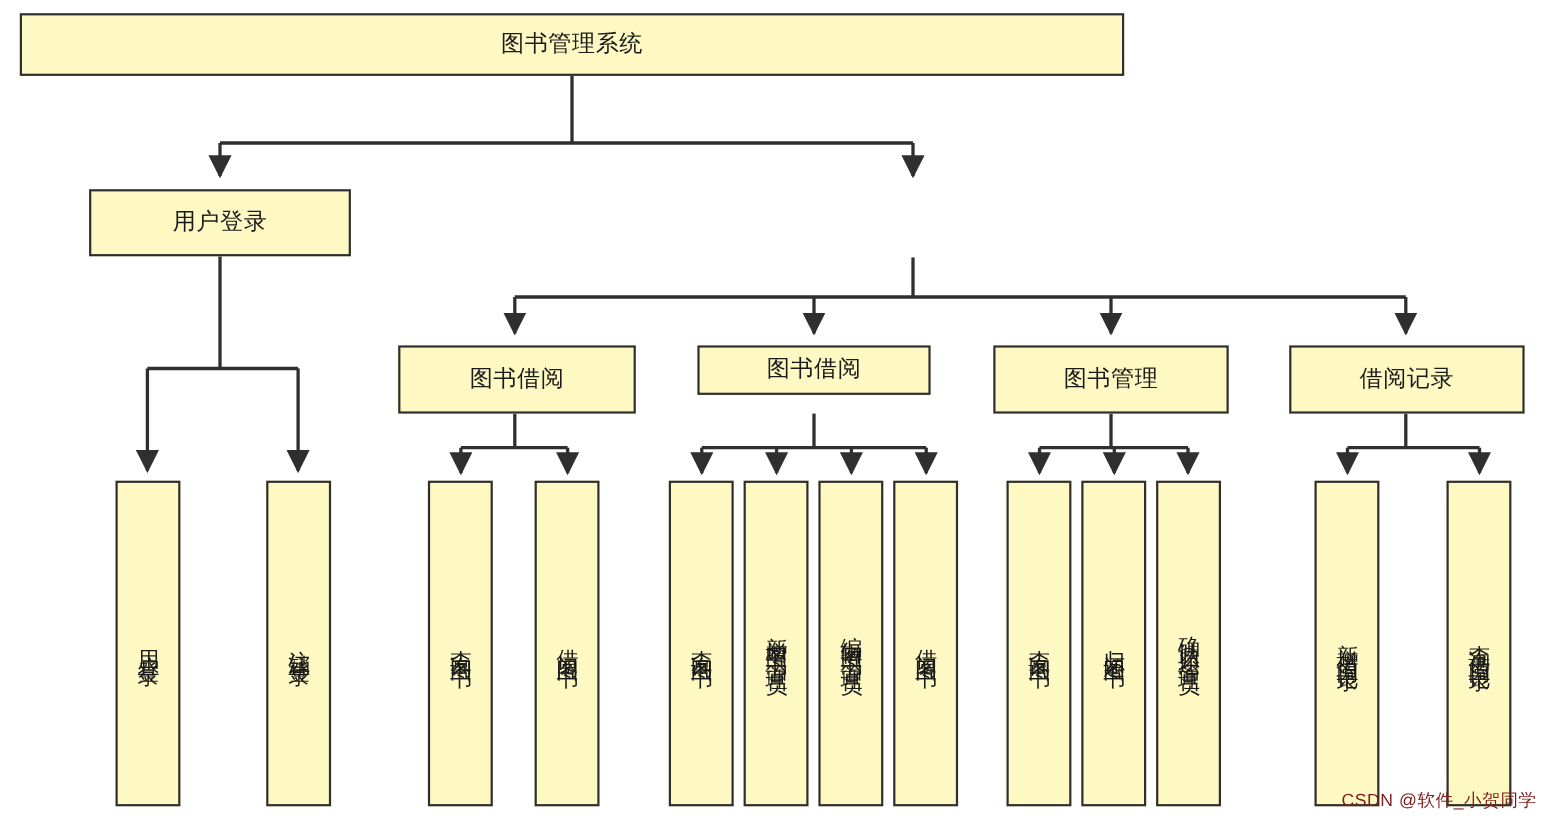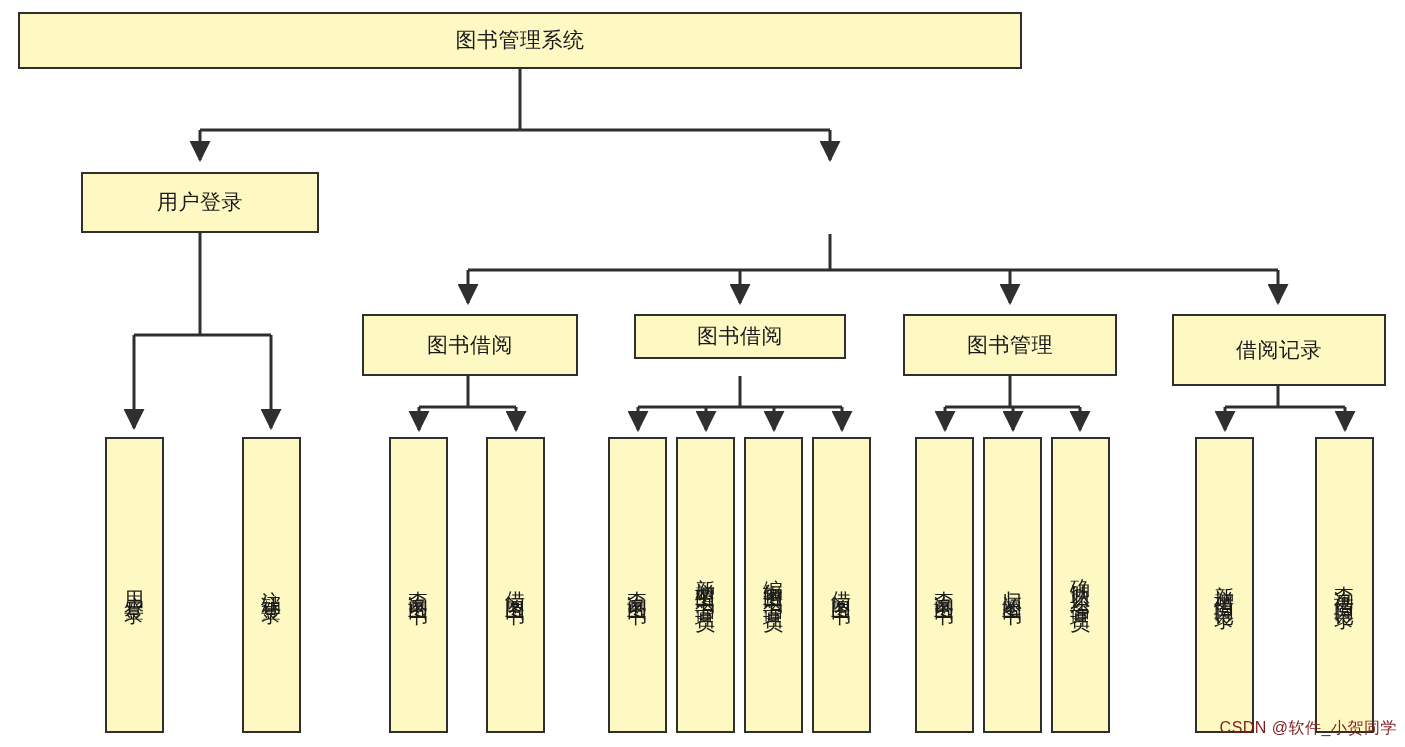"借阅记录" div.node-box { height: 72px -> 62px }
